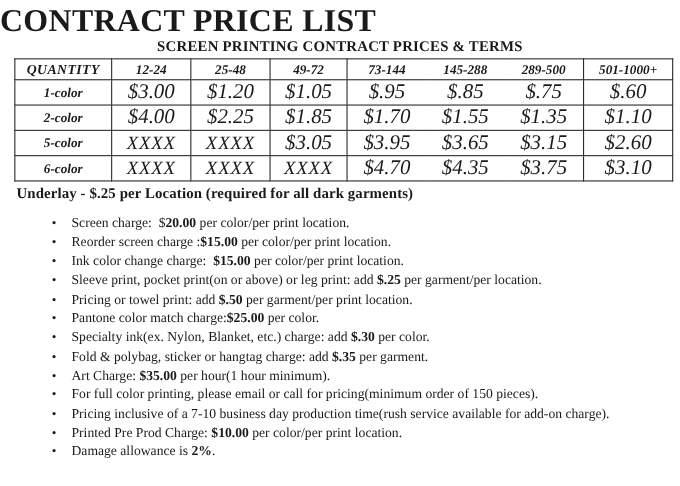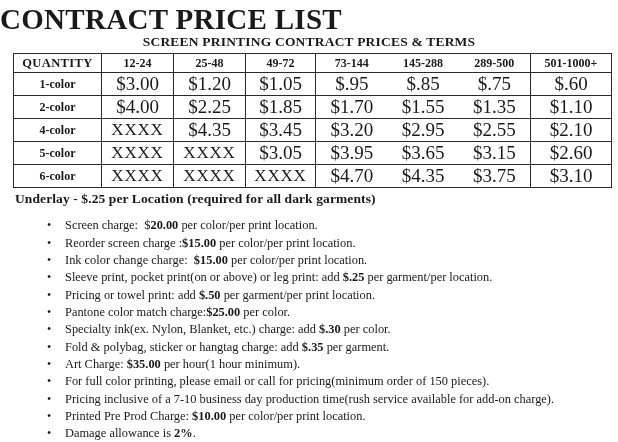"QUANTITY" .price-table th, .price-table td { font-style: none -> italic }
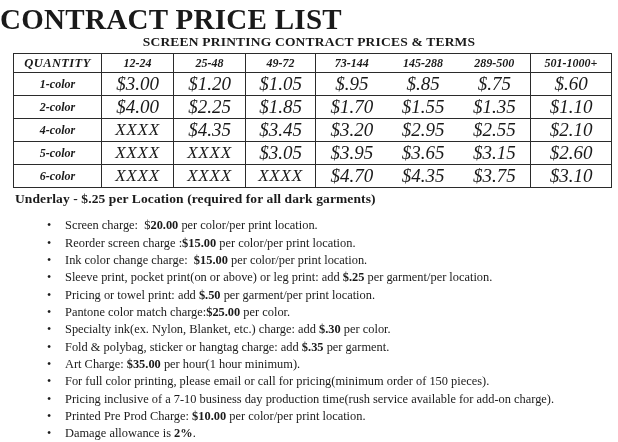"4-color" tr { html: <tr> <td>4-color</td> <td>XXXX</td> <td>$4.35</td> <td>$3.45</td> <td>$3.20</td> <td>$2.95</td> <td>$2.55</td> <td>$2.10</td> </tr> -> none }
